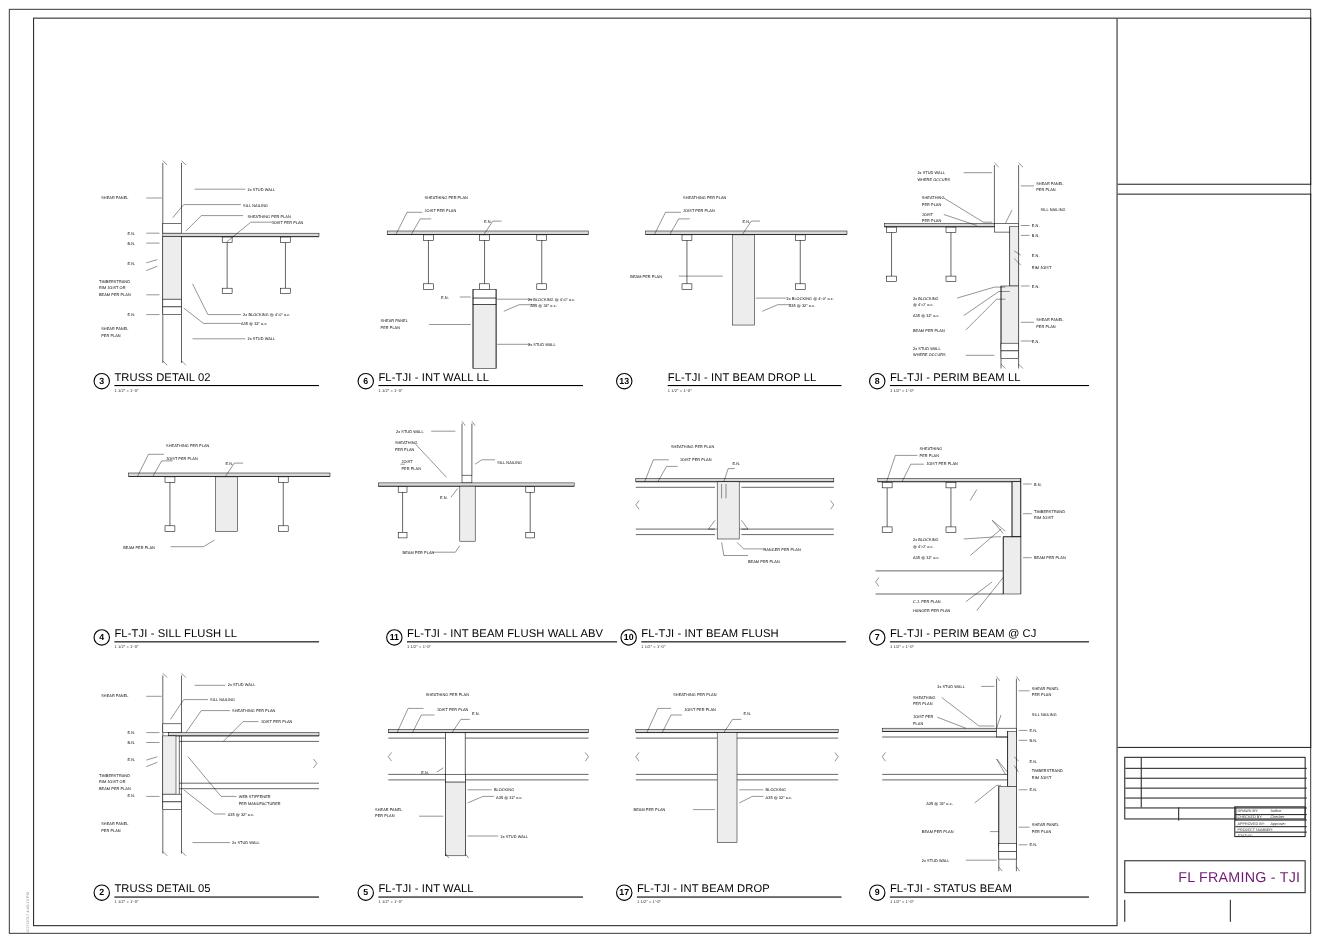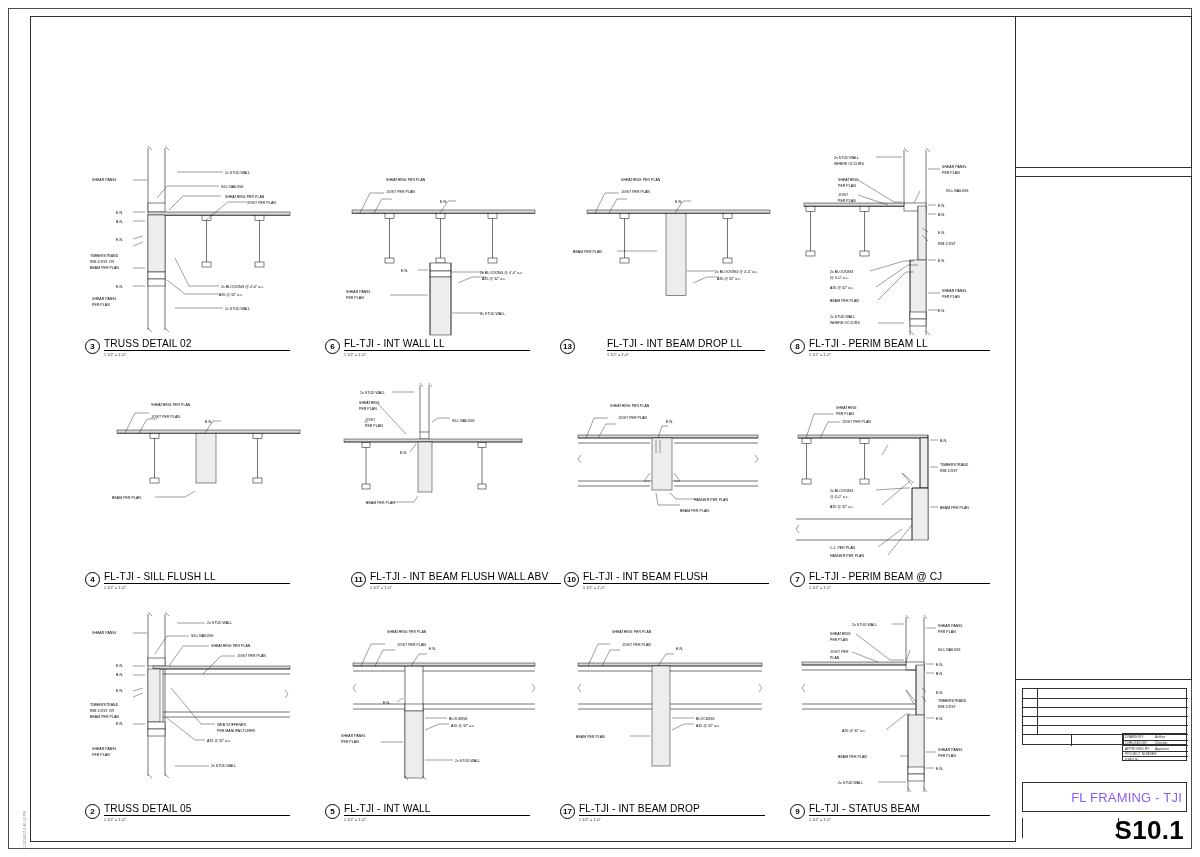"FL FRAMING - TJI" .sheet-name { color: #8b5cf6 -> #701a75 }
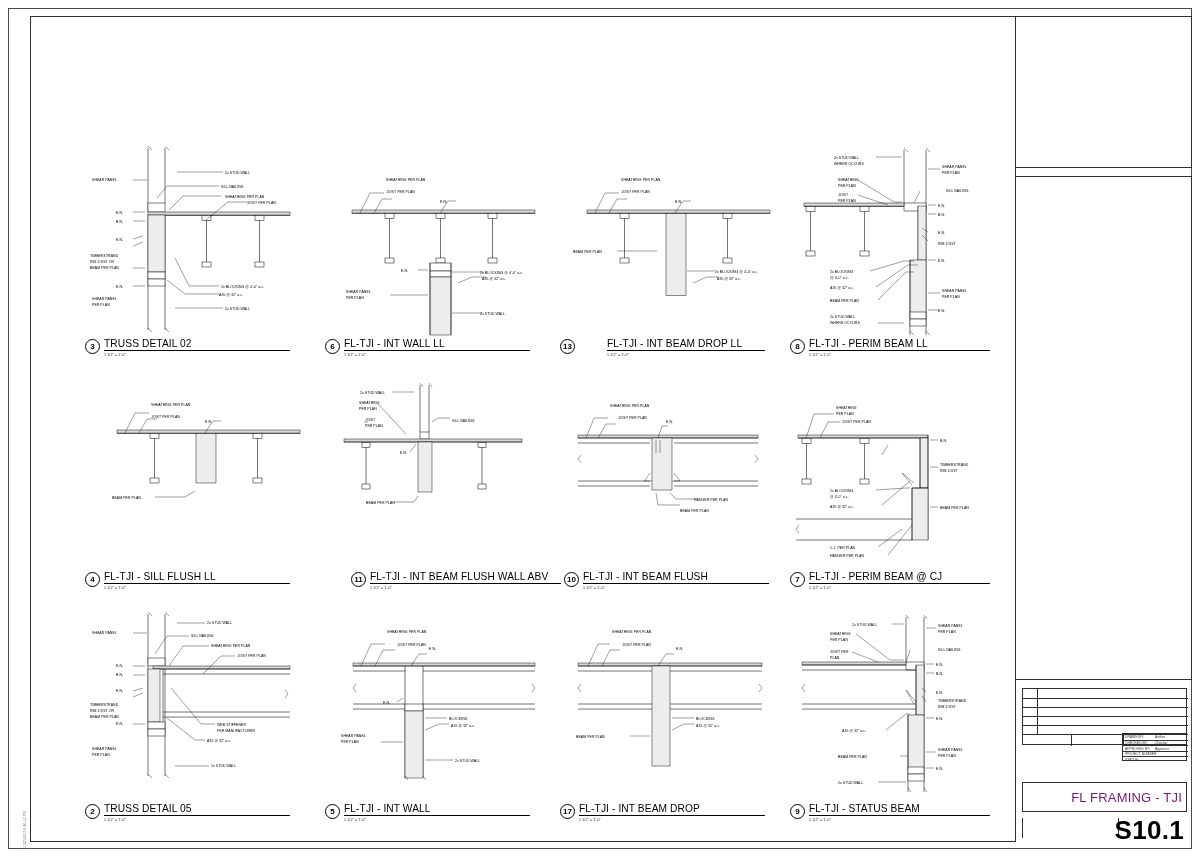"S10.1" div.sheet-num { html: <div>S10.1</div> -> none }
